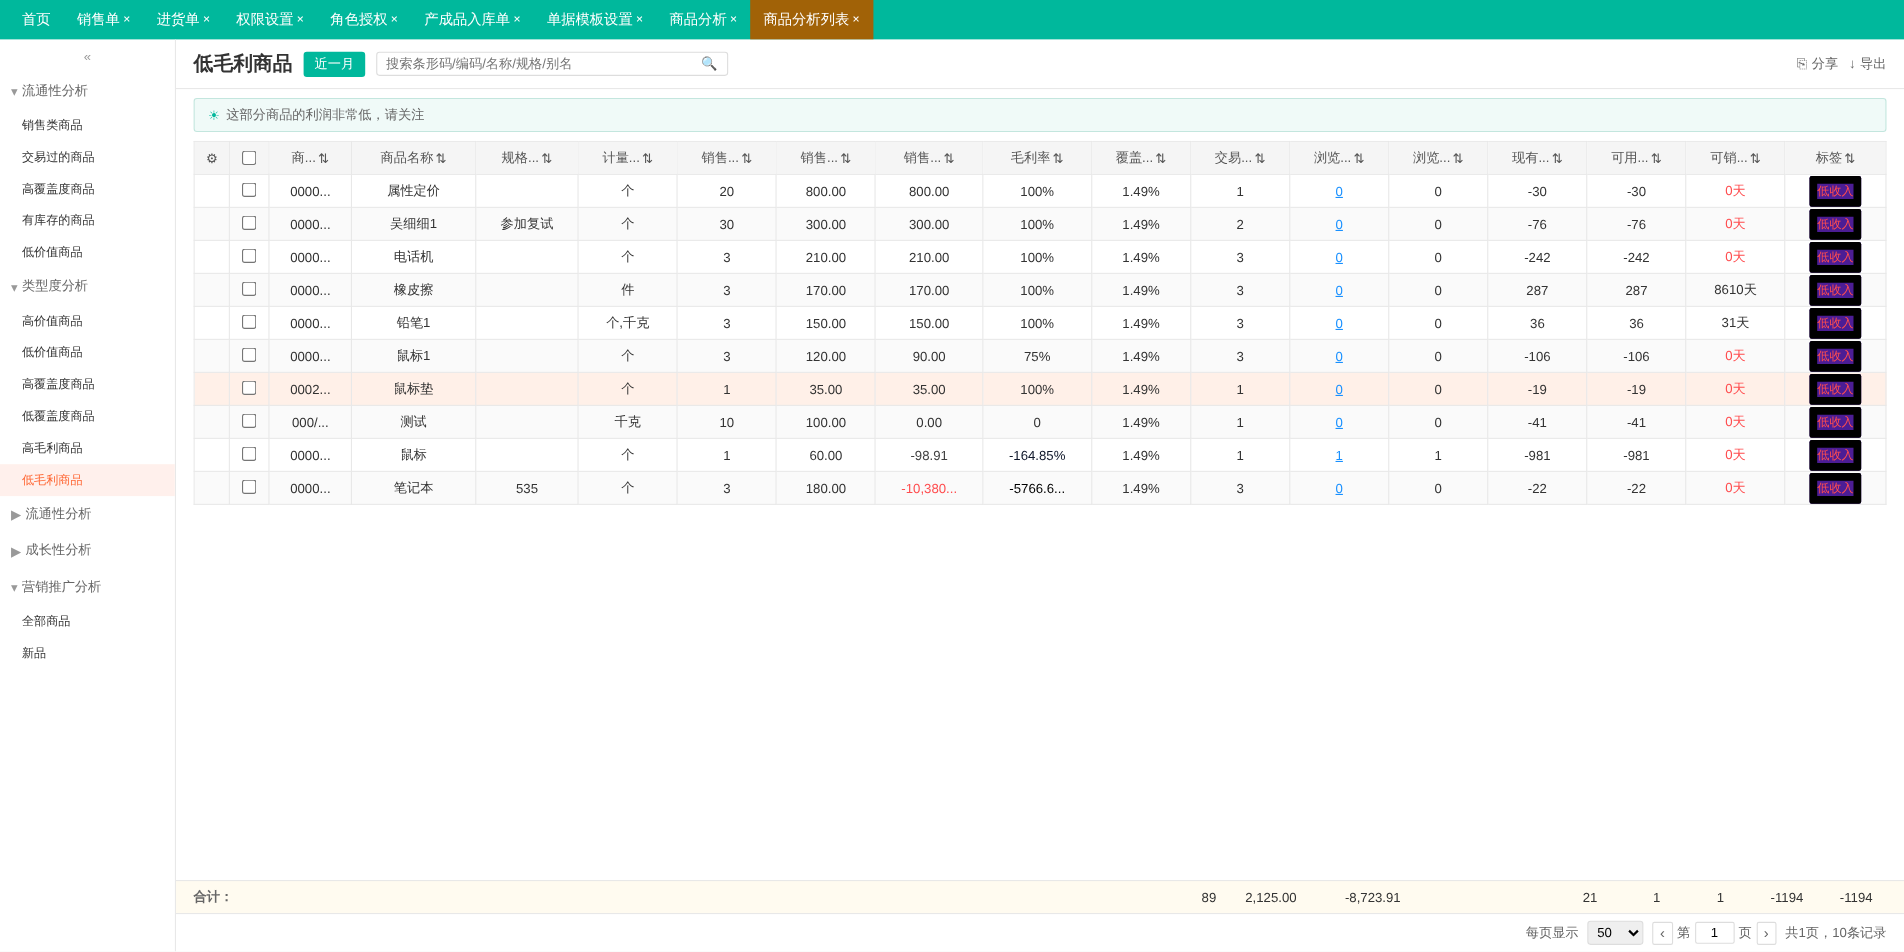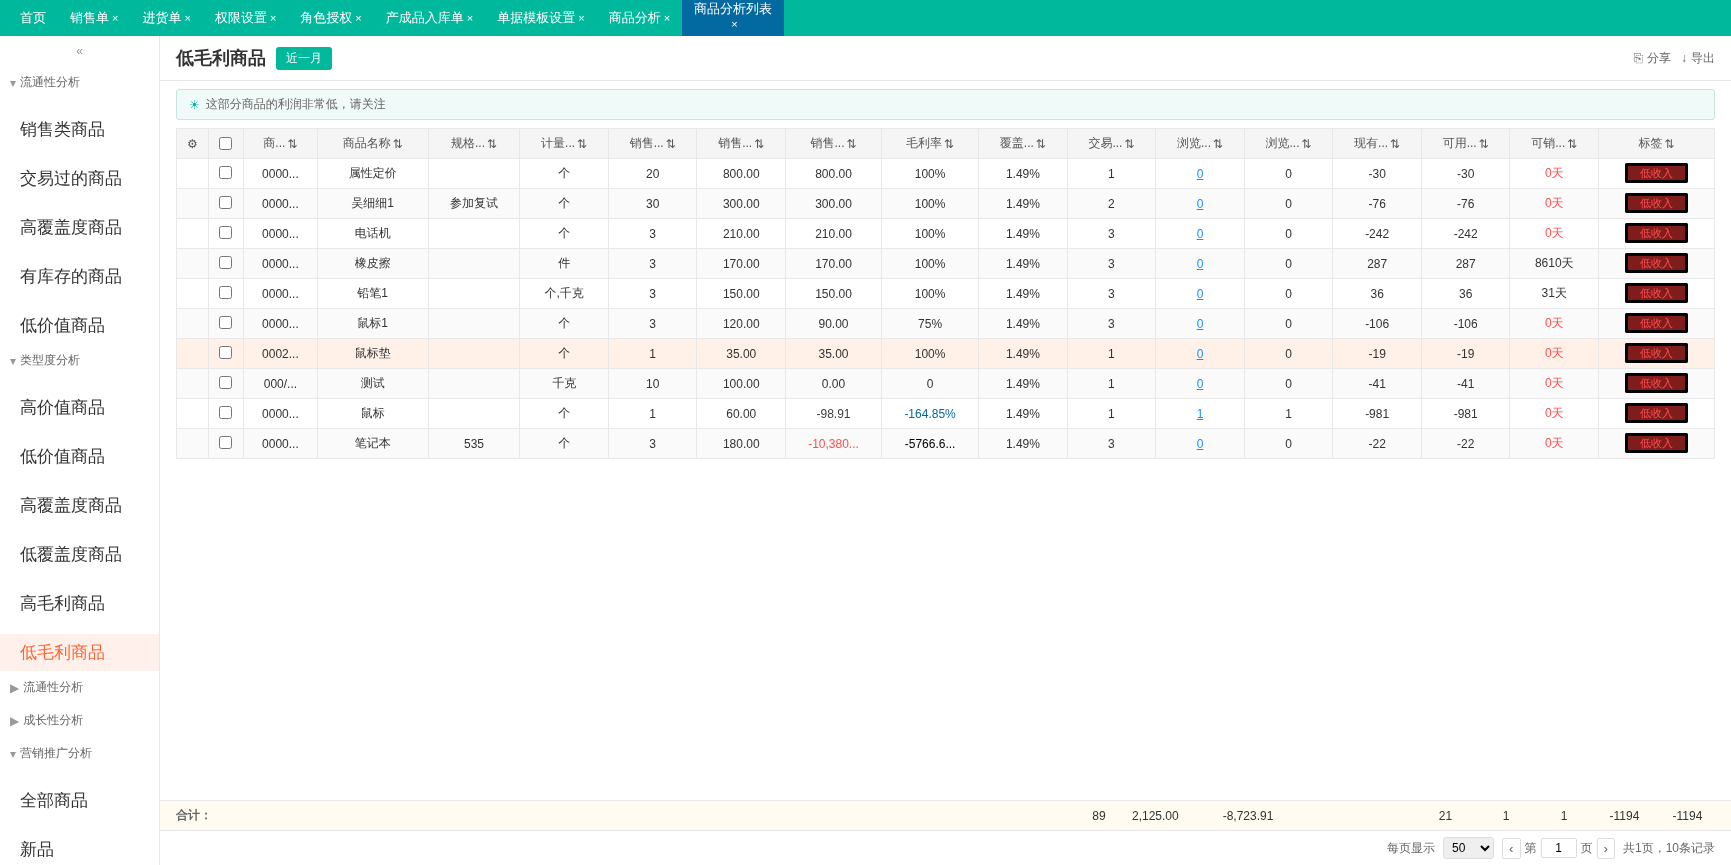"商品分析列表" .nav-item.active { background: #0369a1 -> #a16207; flex-direction: column -> none }
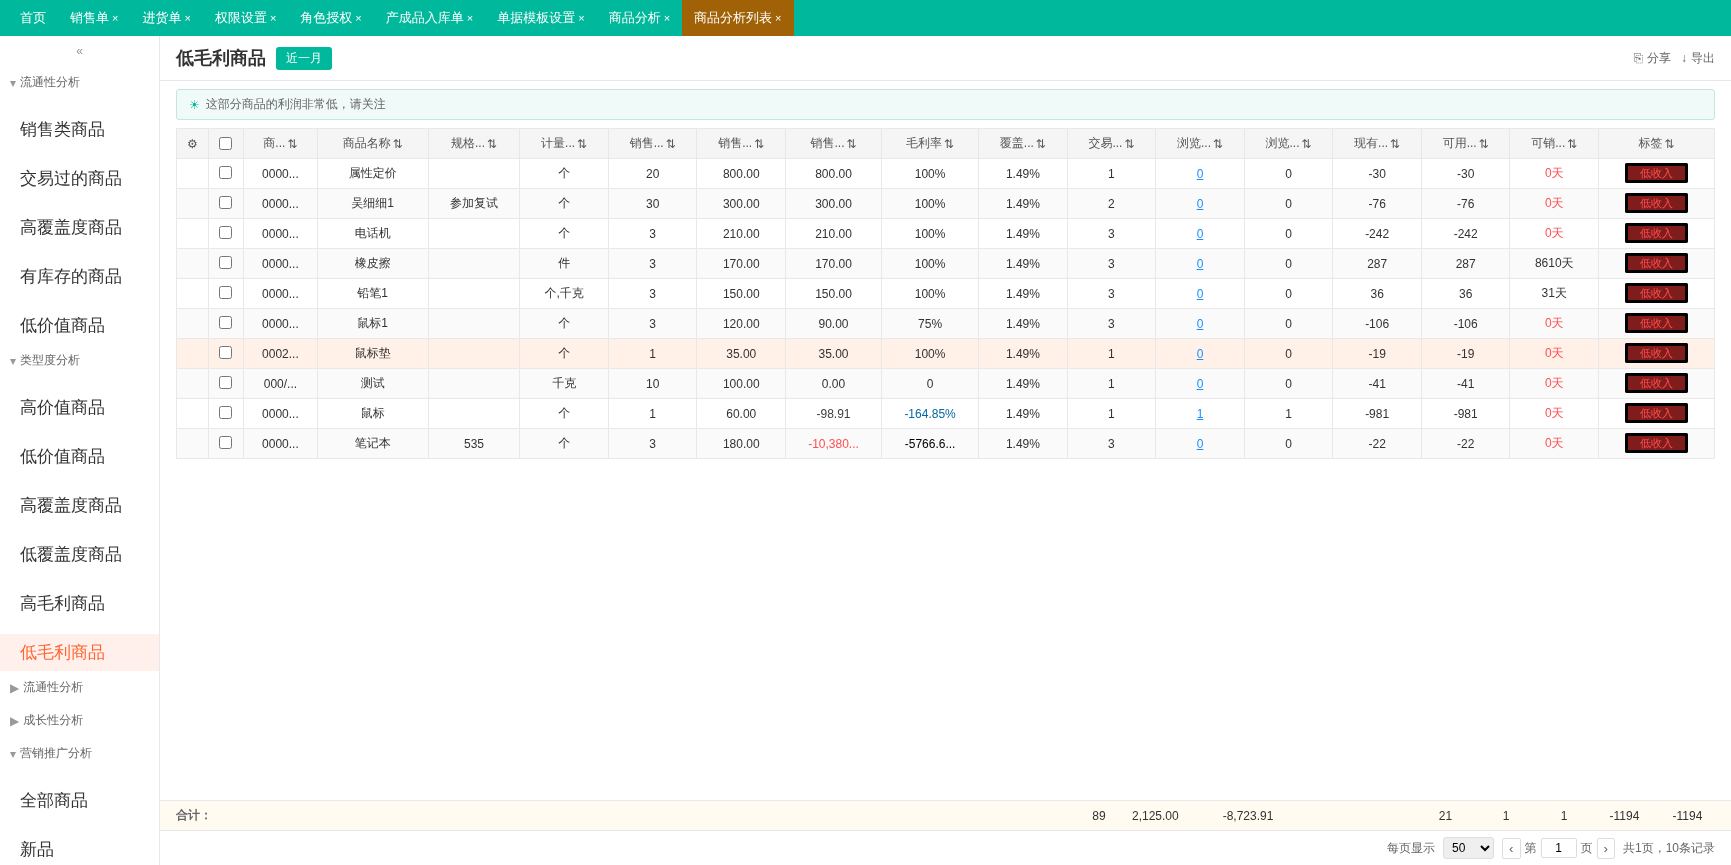"搜索条形码/编码/名称/规格/别名" div.search-box { html: none -> <div> <input> <span>🔍</span> </div> }
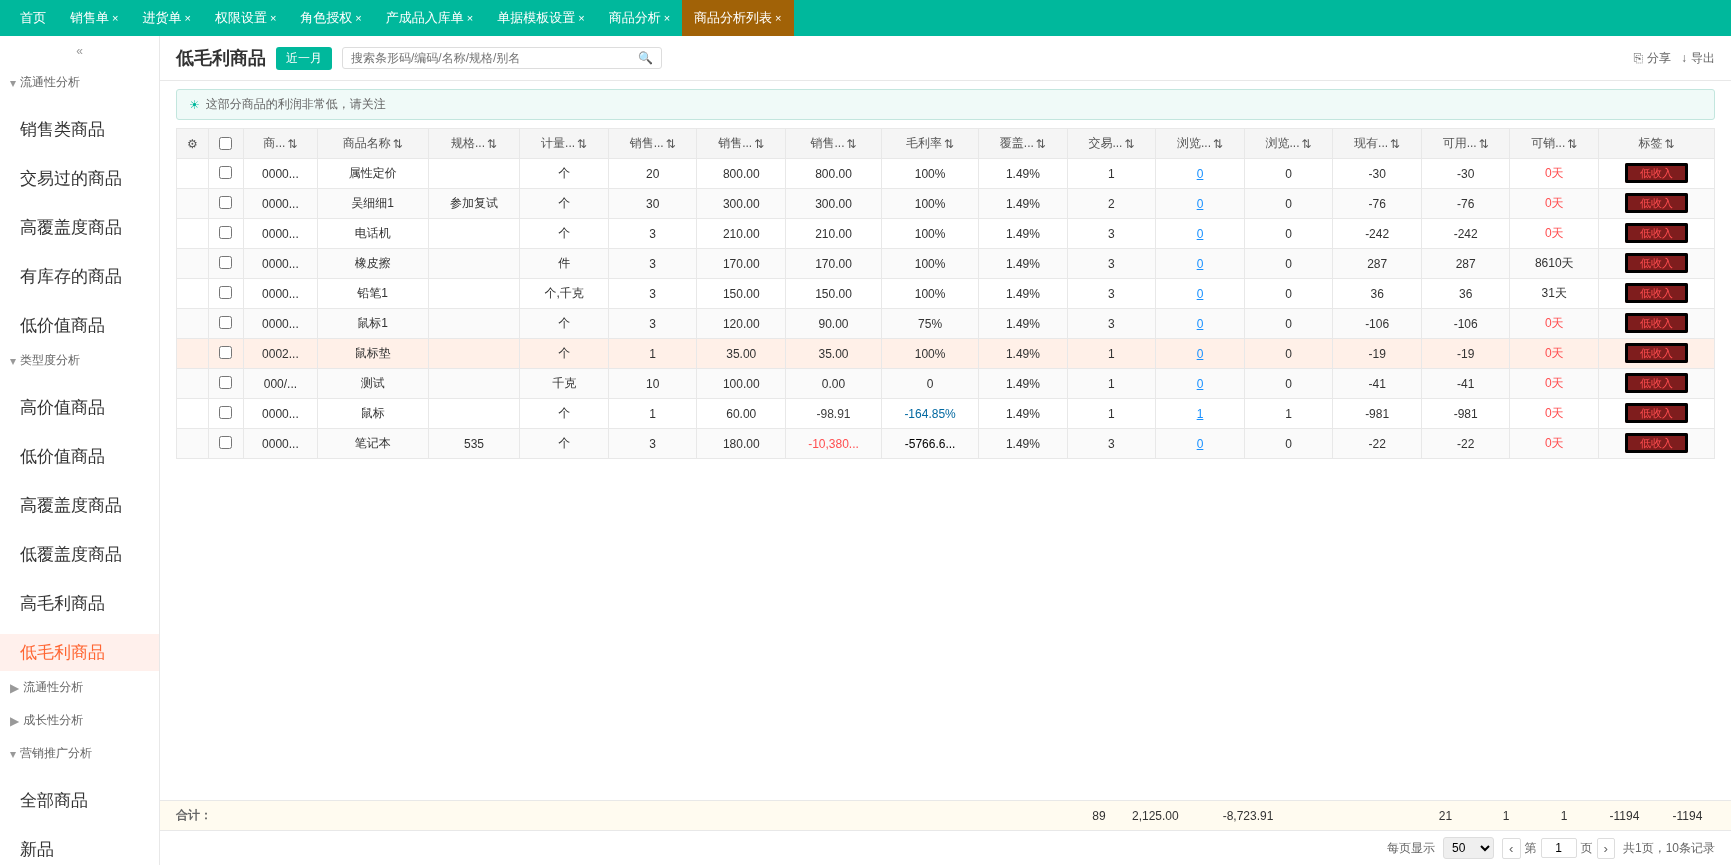"销售类商品" .sidebar-item { font-size: 17px -> 11px; margin-top: 12px -> none }
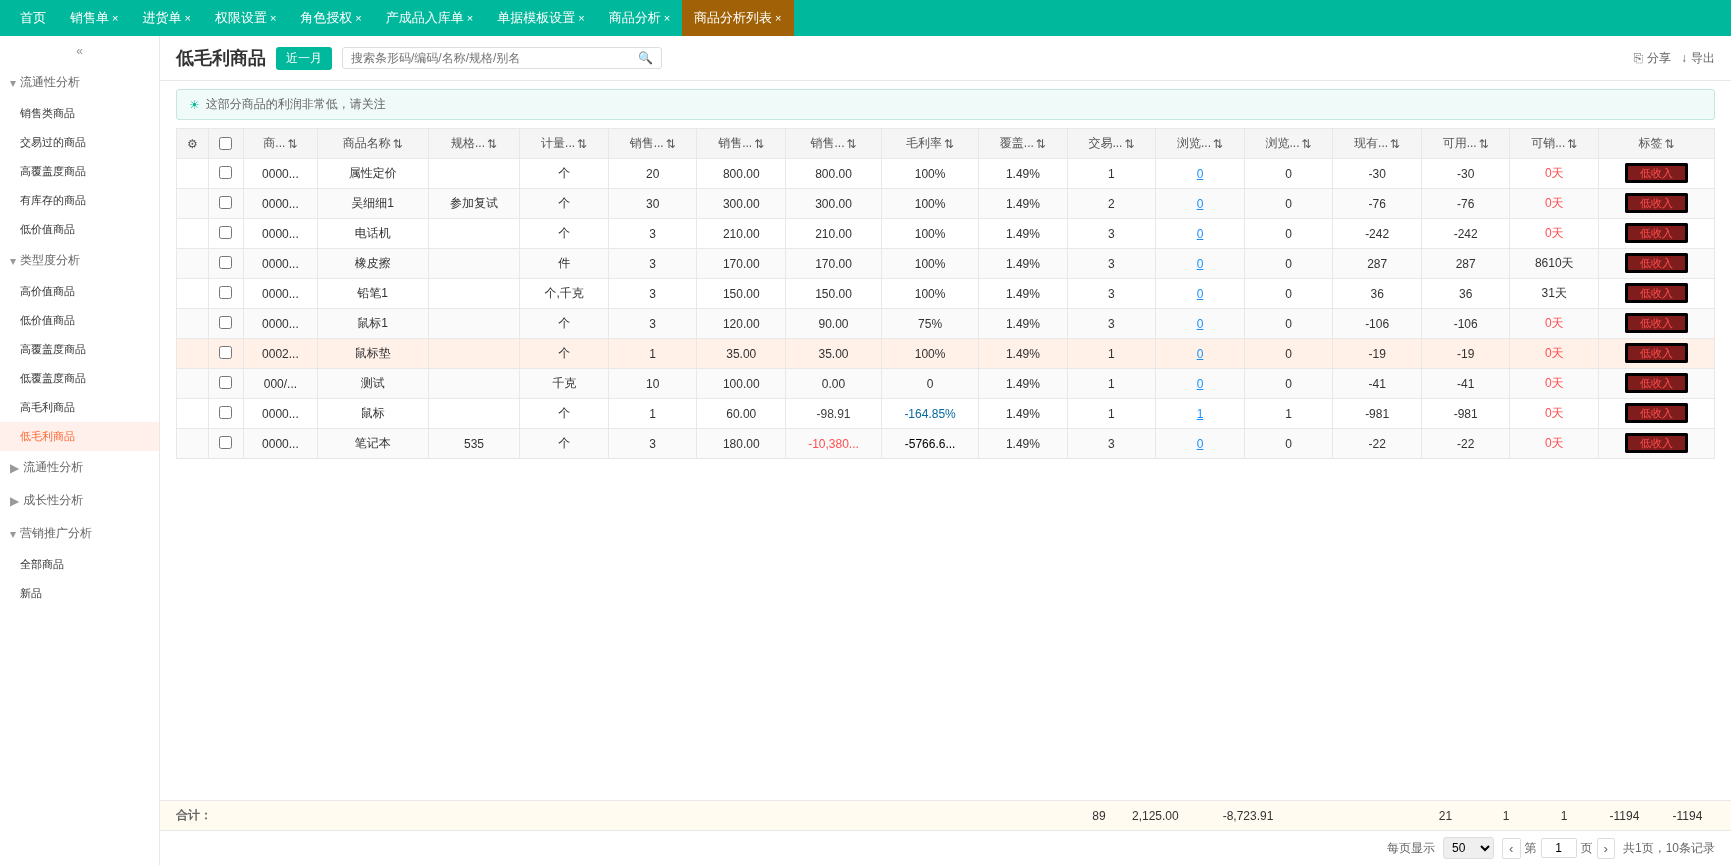"低收入" .tag-red { background: #7f1d1d -> #4c1d95; border: 3px solid #000000 -> 7px solid #000000; padding: 1px 12px -> 1px 0 }
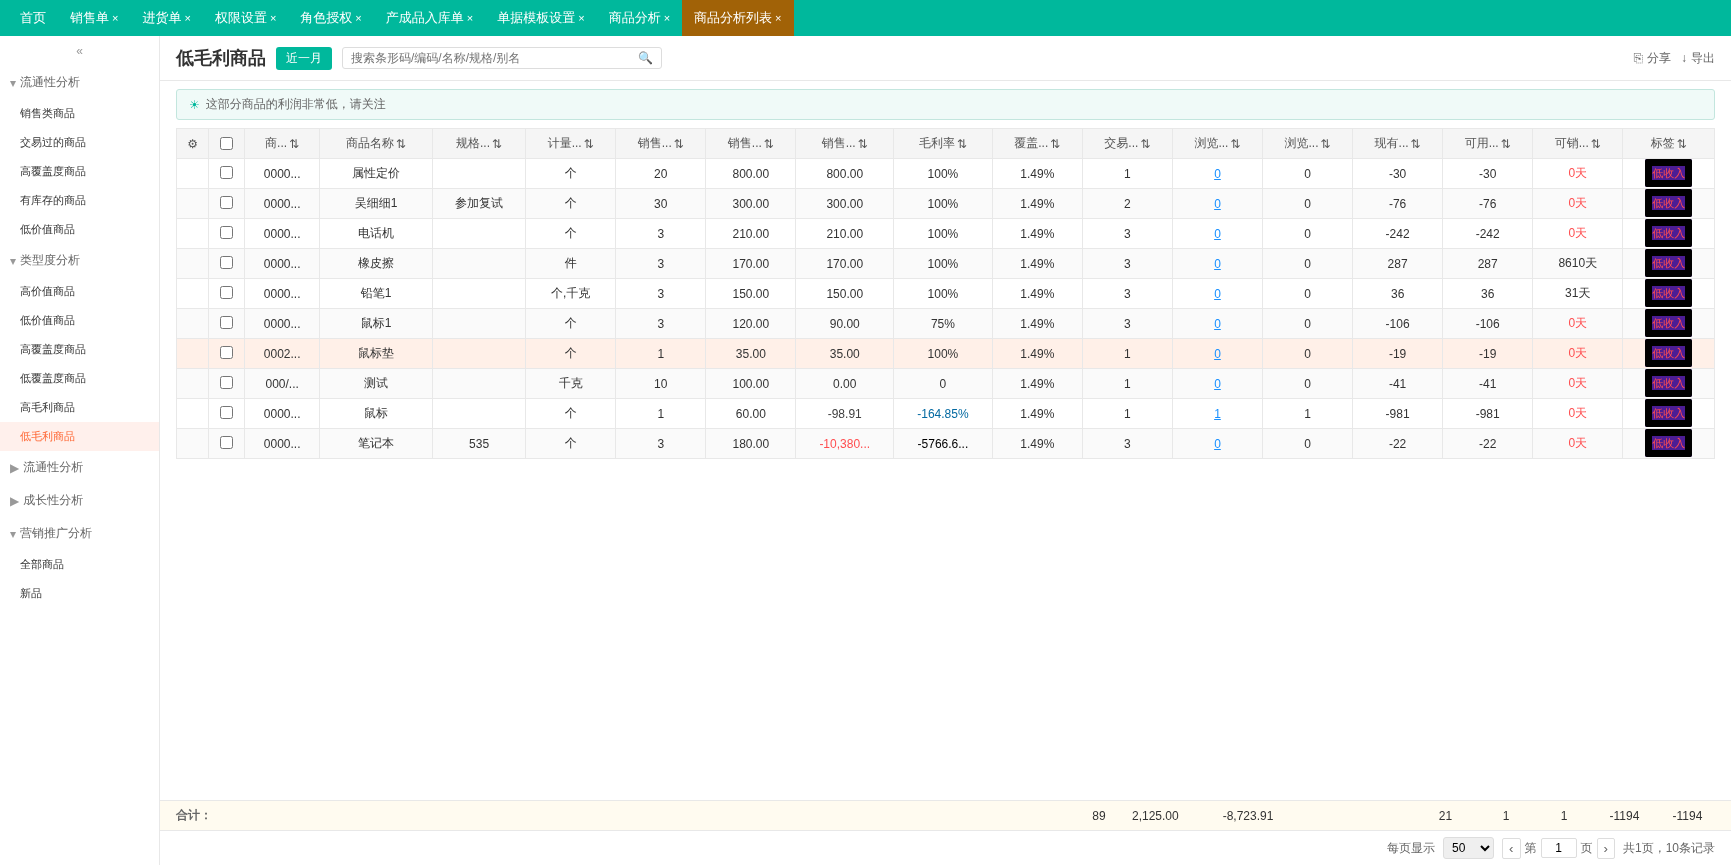"-164.85%" td { color: #0369a1 -> #0f172a }
